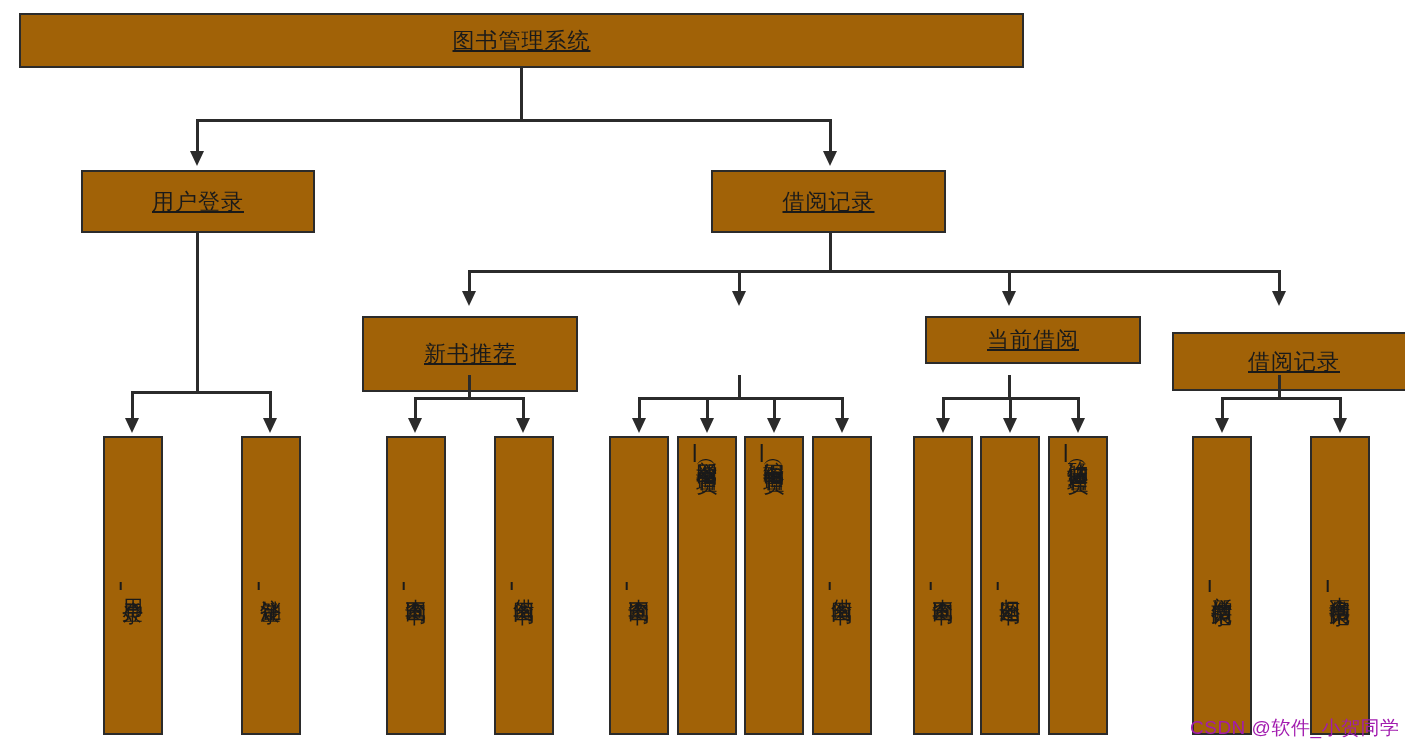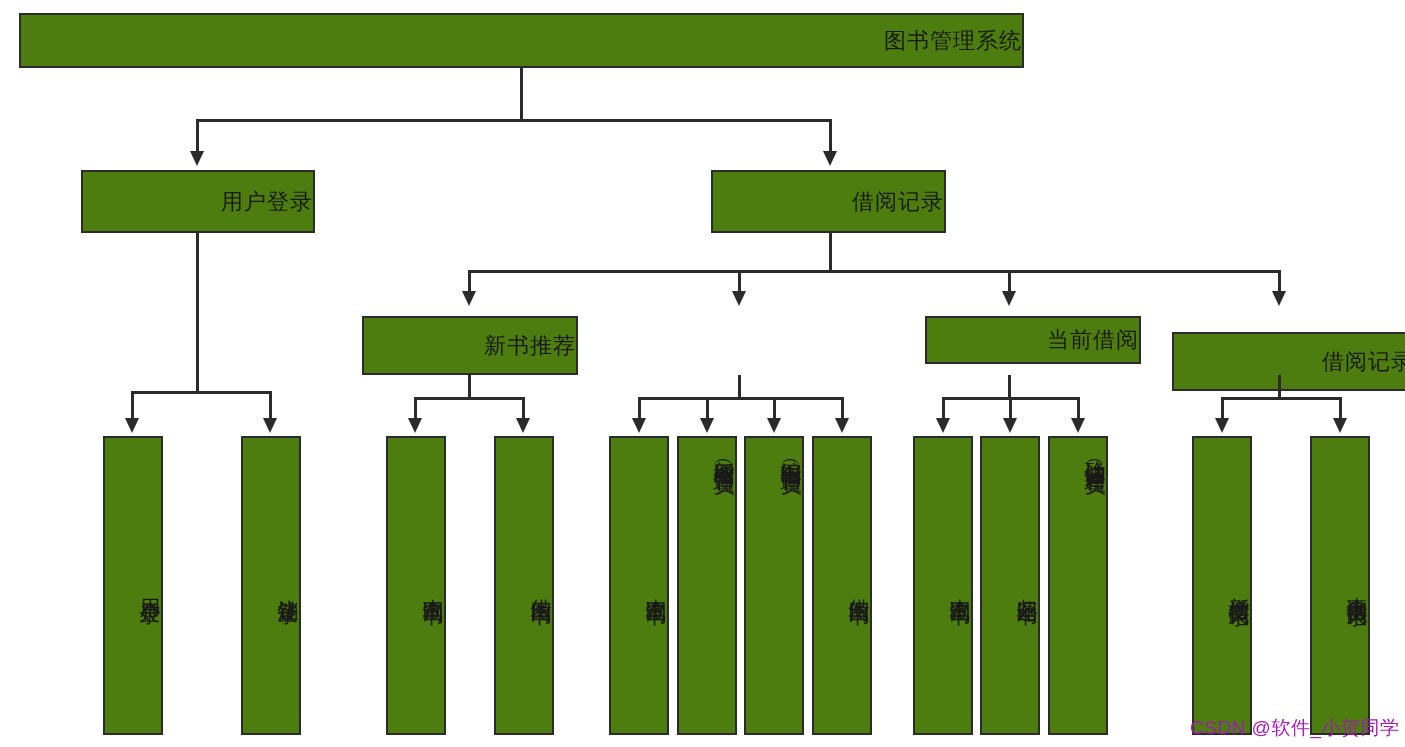"图书管理系统" .node { background: #4d7c0f -> #a16207; justify-content: flex-end -> center; text-decoration: none -> underline }
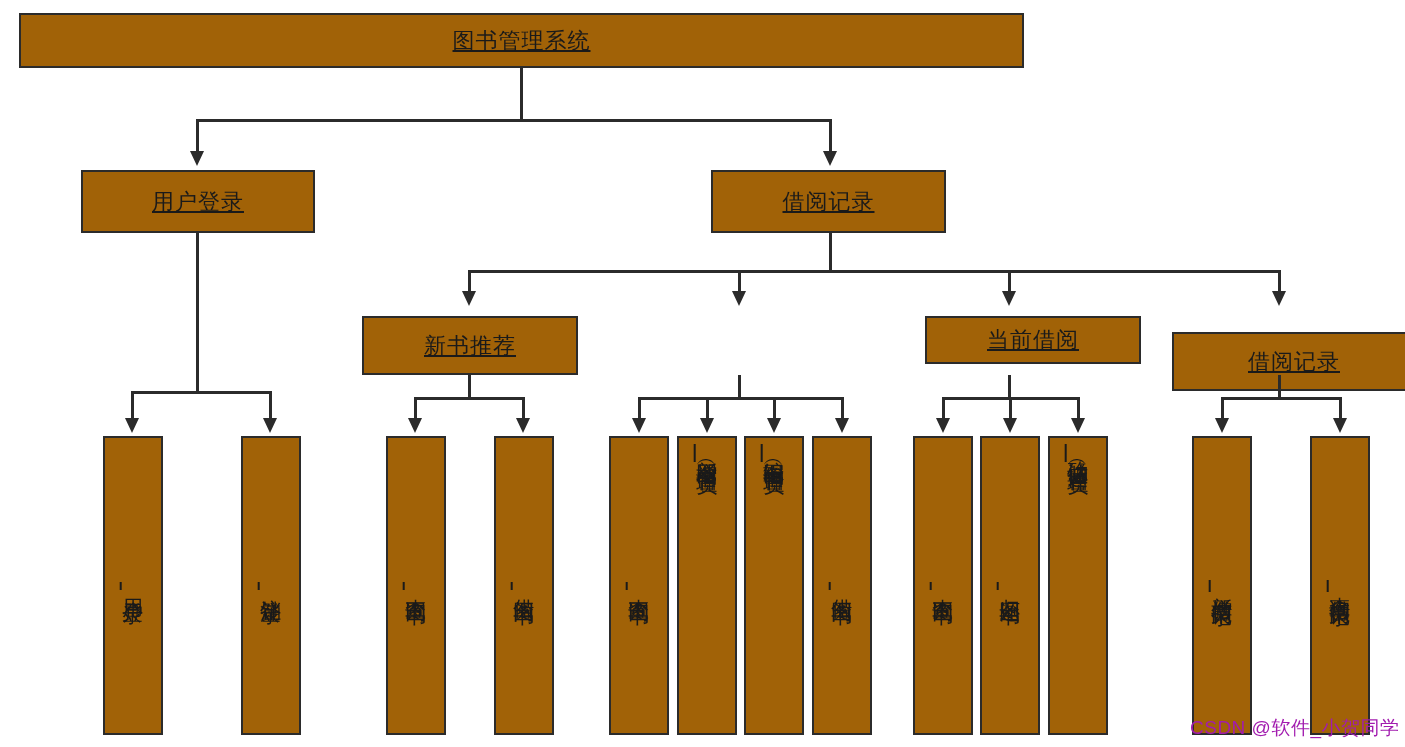"新书推荐" div.node { height: 59px -> 76px }
